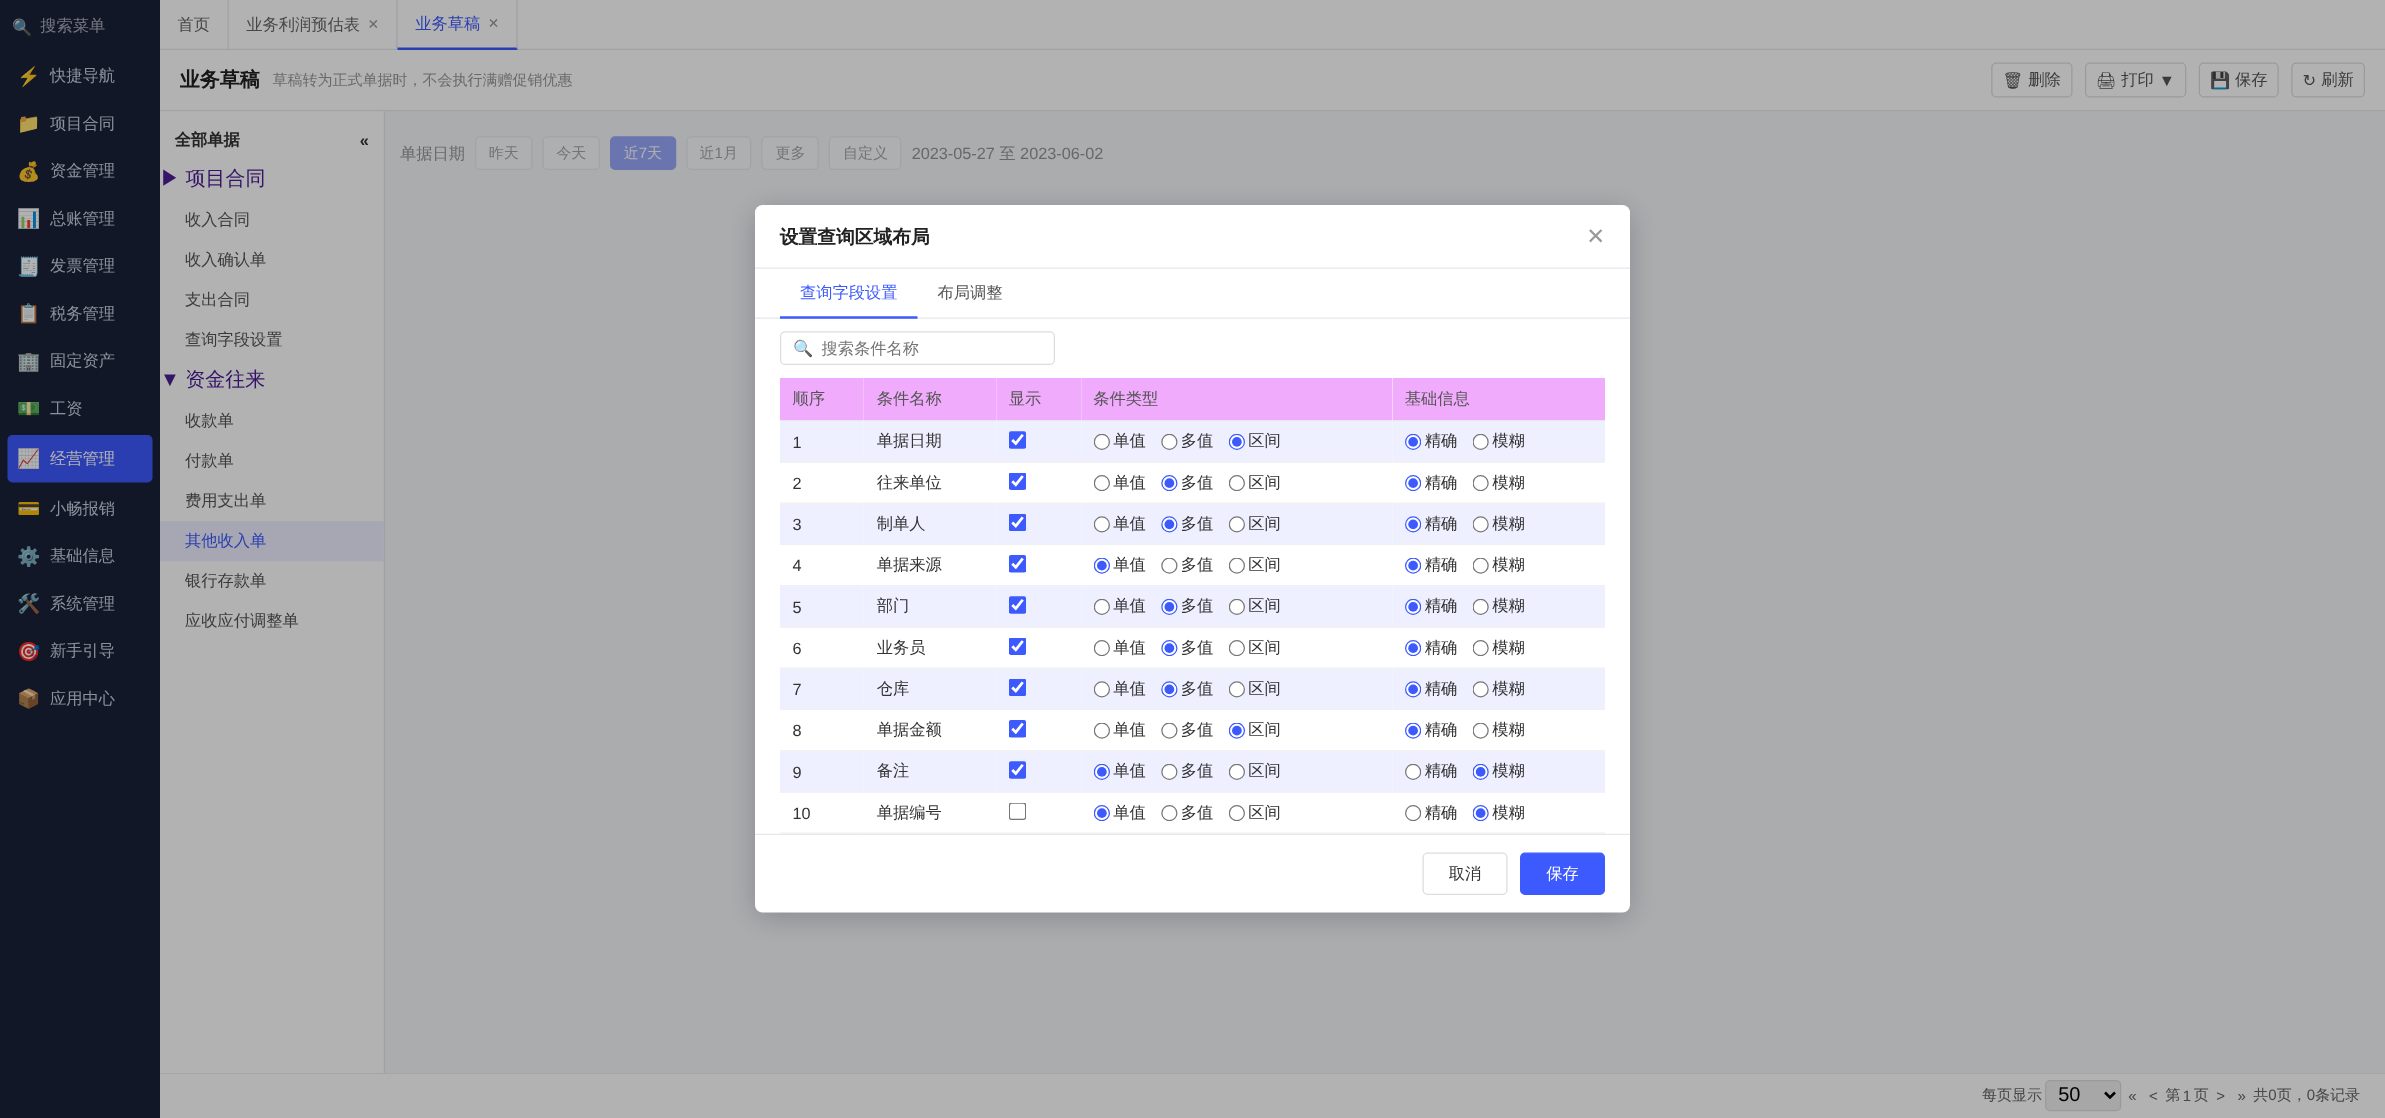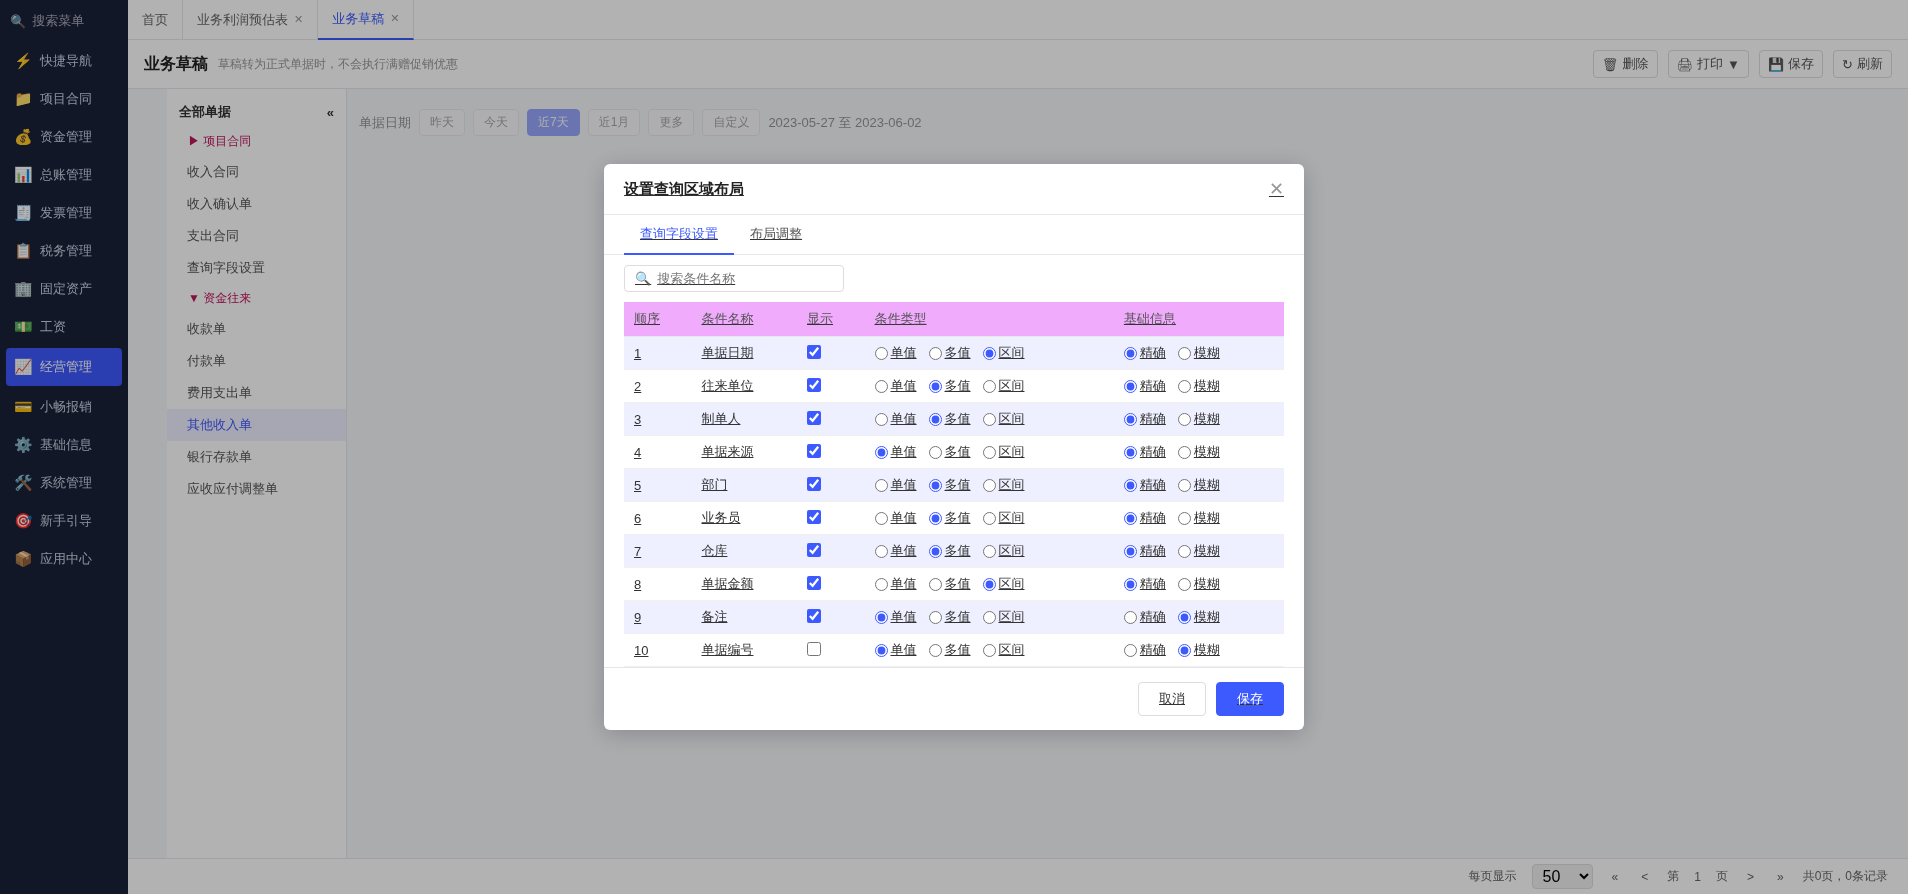"全部单据" .main-body { margin-left: 39px -> none }
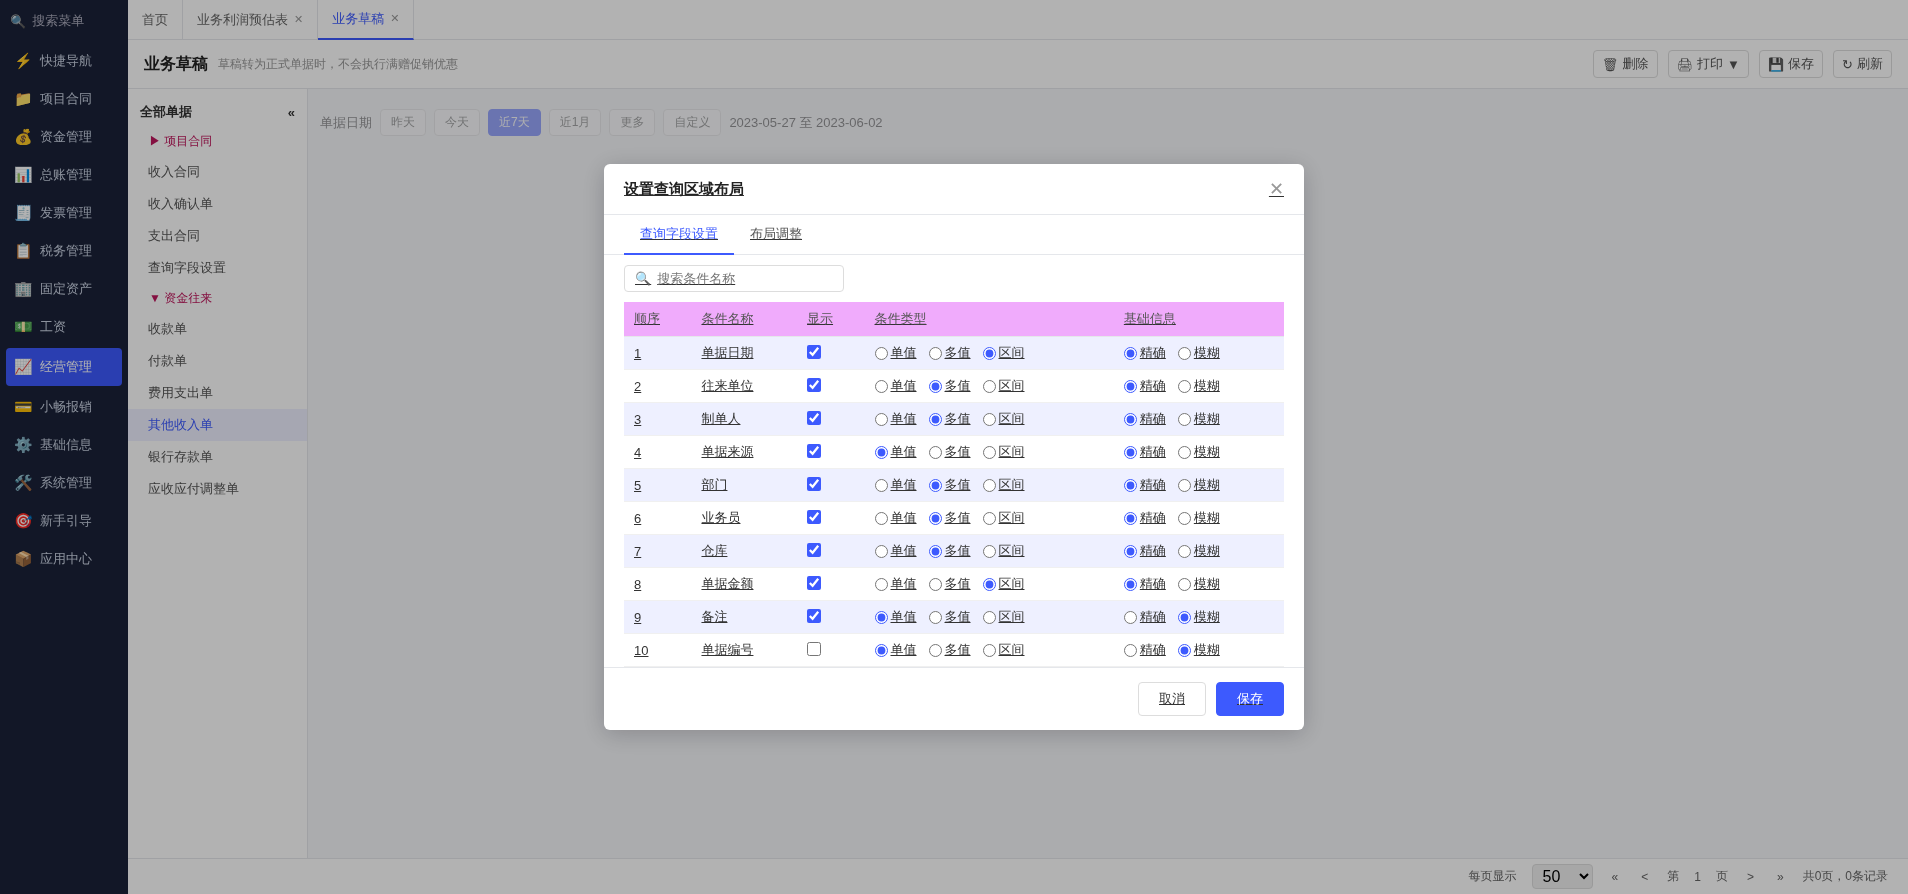"▶ 项目合同" .left-panel-group { color: #be185d -> #4c1d95; font-size: 12px -> 16px; padding: 6px 21px -> 6px 0 }
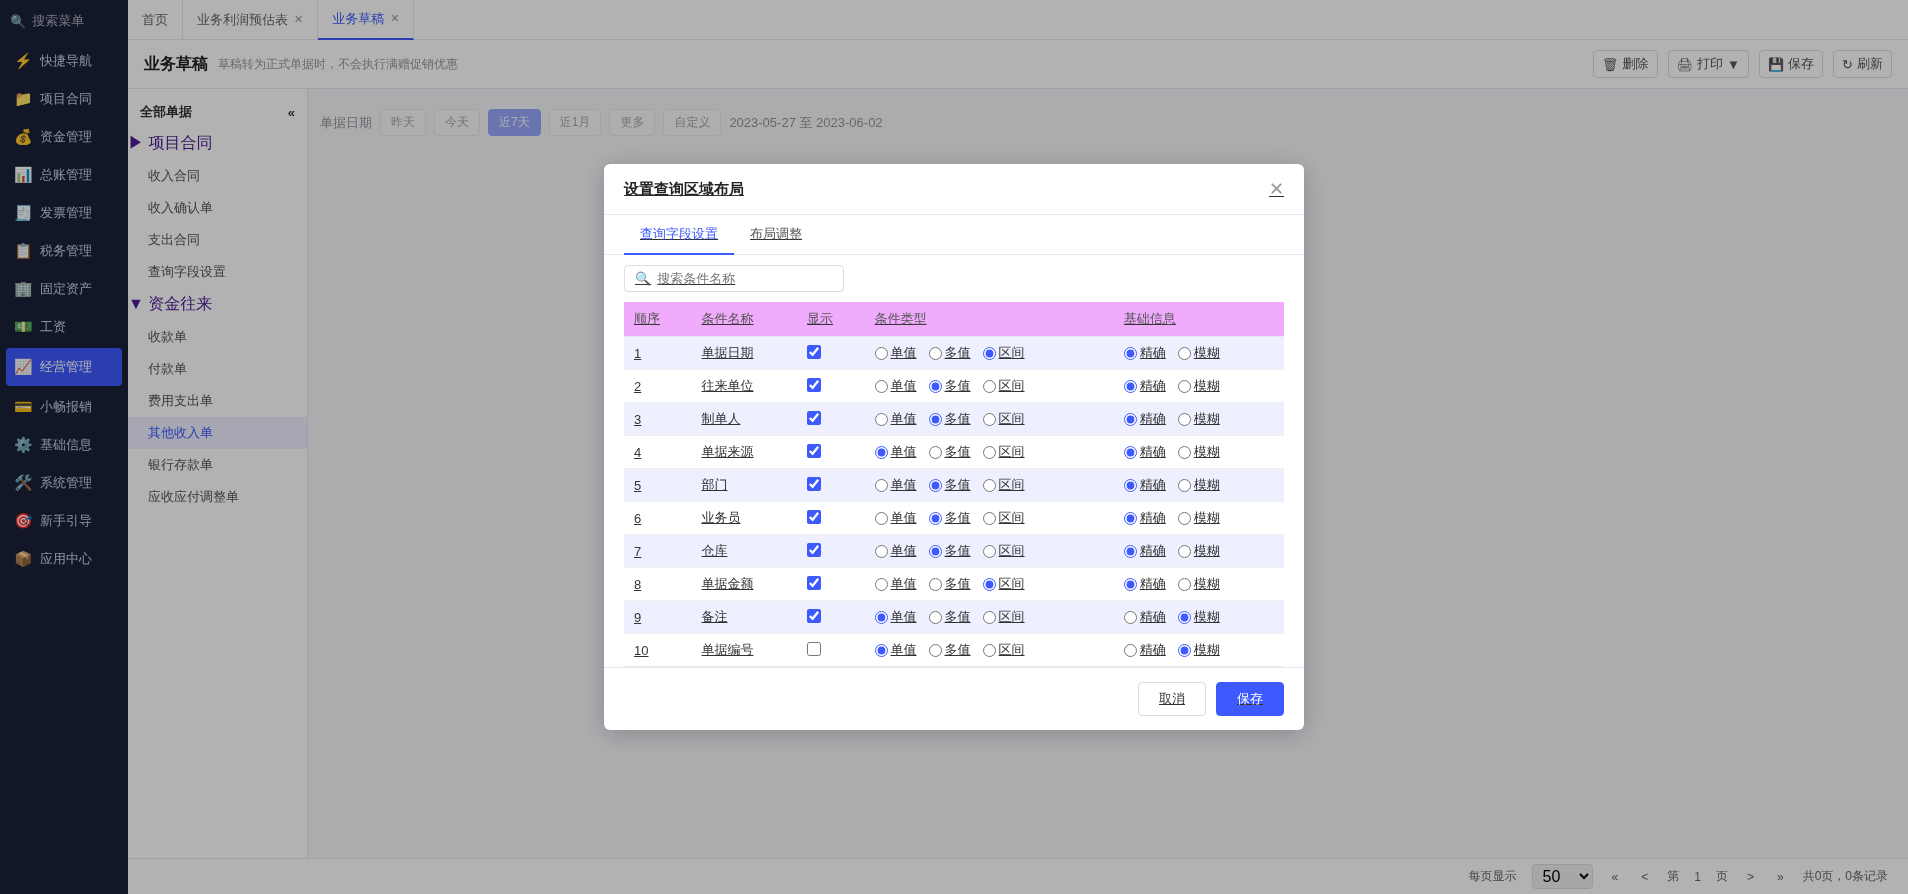"设置查询区域布局" .modal { text-decoration: underline -> none }
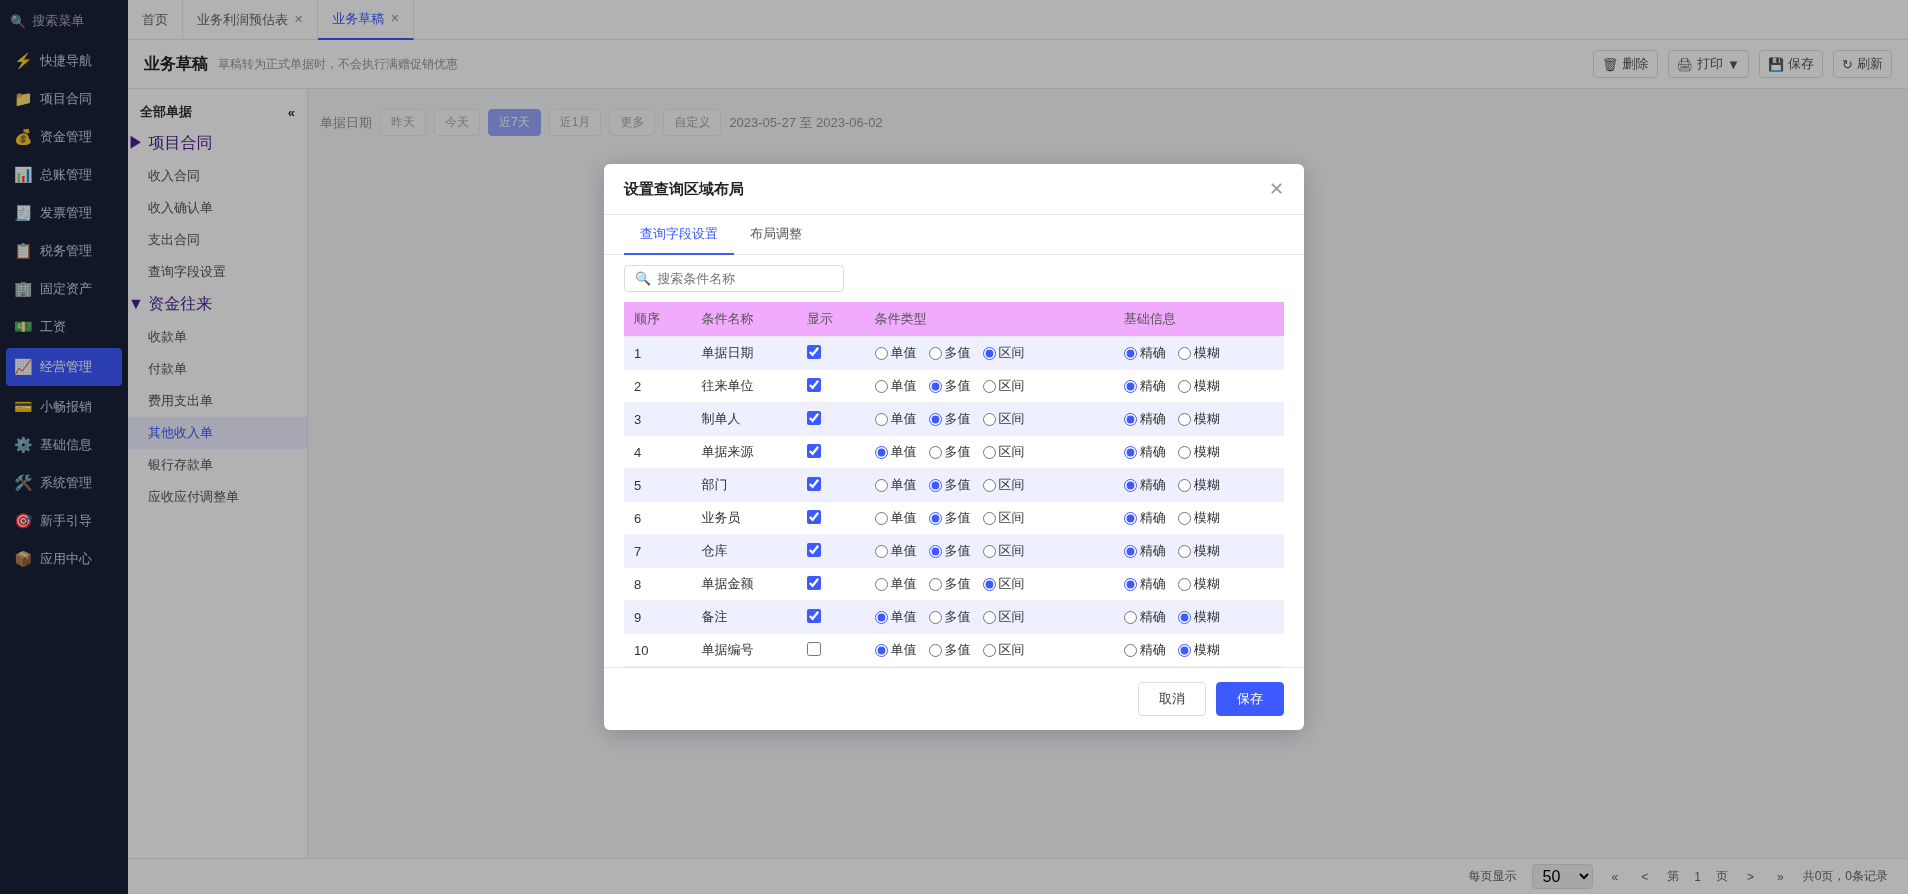"每页显示" .bottom-bar { gap: 15px -> 2px }
